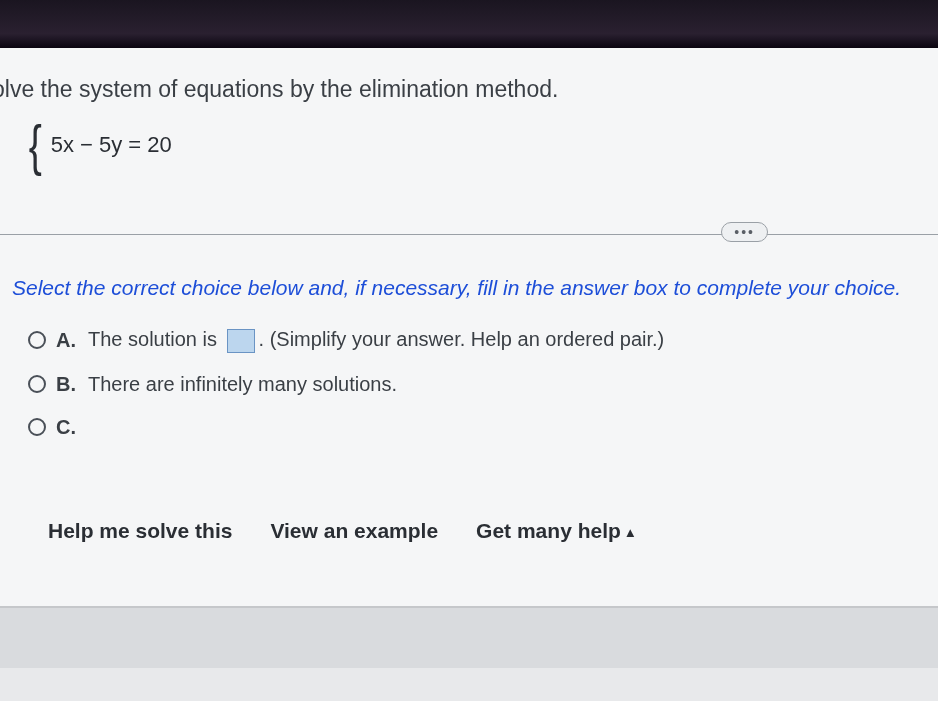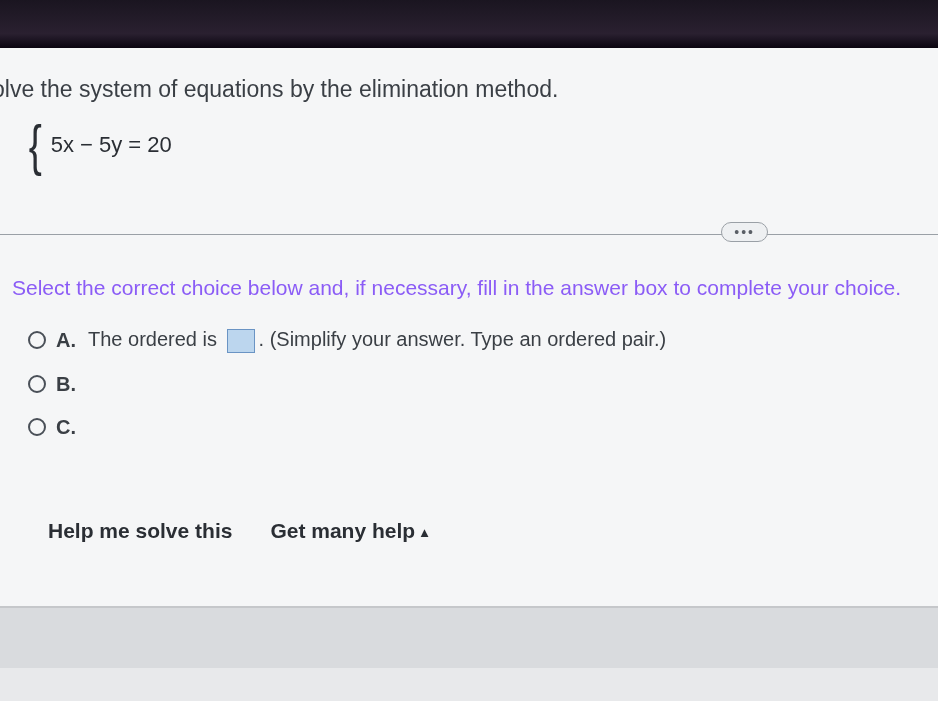"Select the correct choice below" .select-prompt { color: #8b5cf6 -> #1d4ed8; font-style: none -> italic }
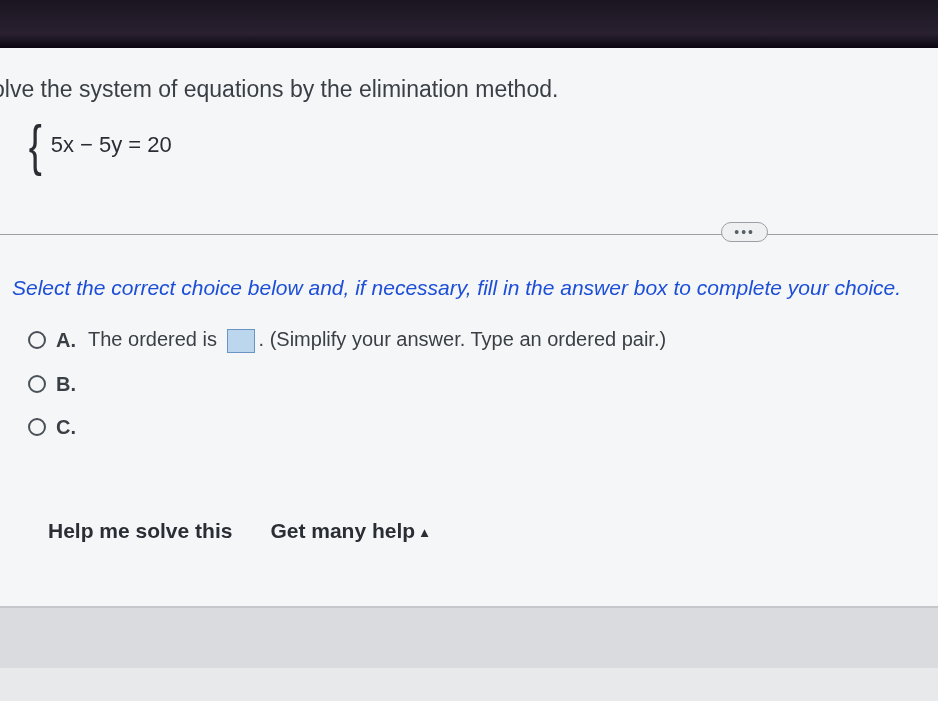"The ordered is" span { text: ordered -> solution }
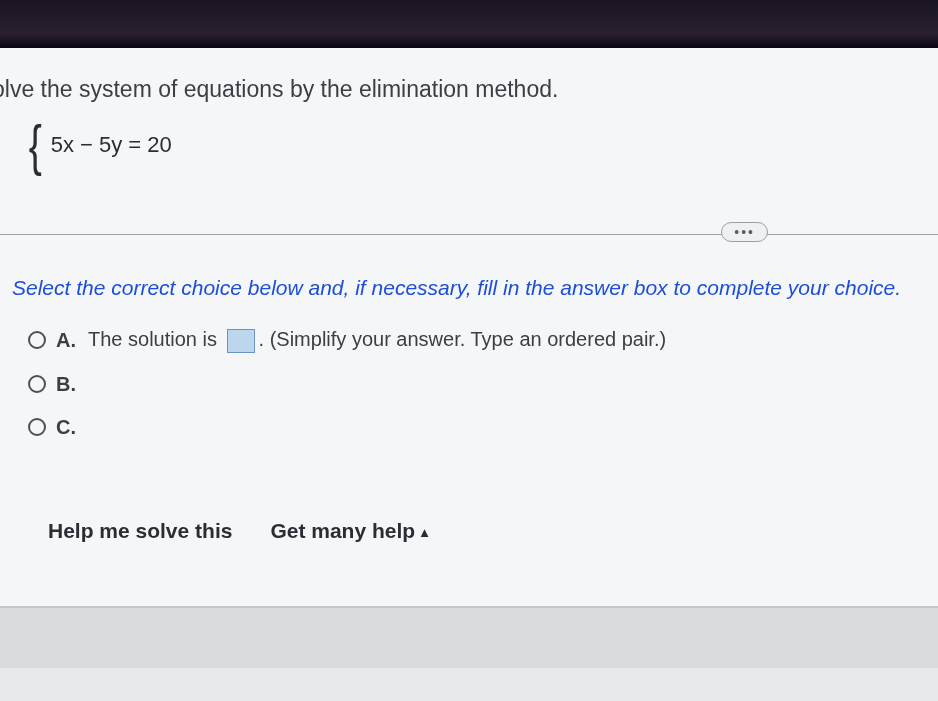"(Simplify your answer. Type an" span.hint-text { text: Type -> Help }
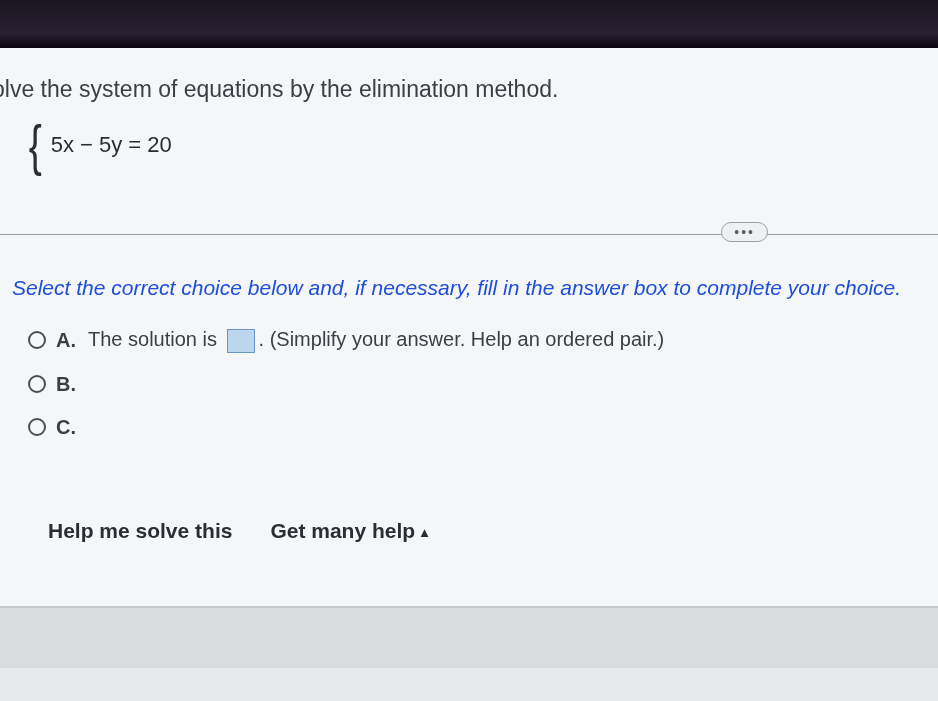"There are infinitely many solutions." span { html: none -> <span>There are infinitely many solutions.</span> }
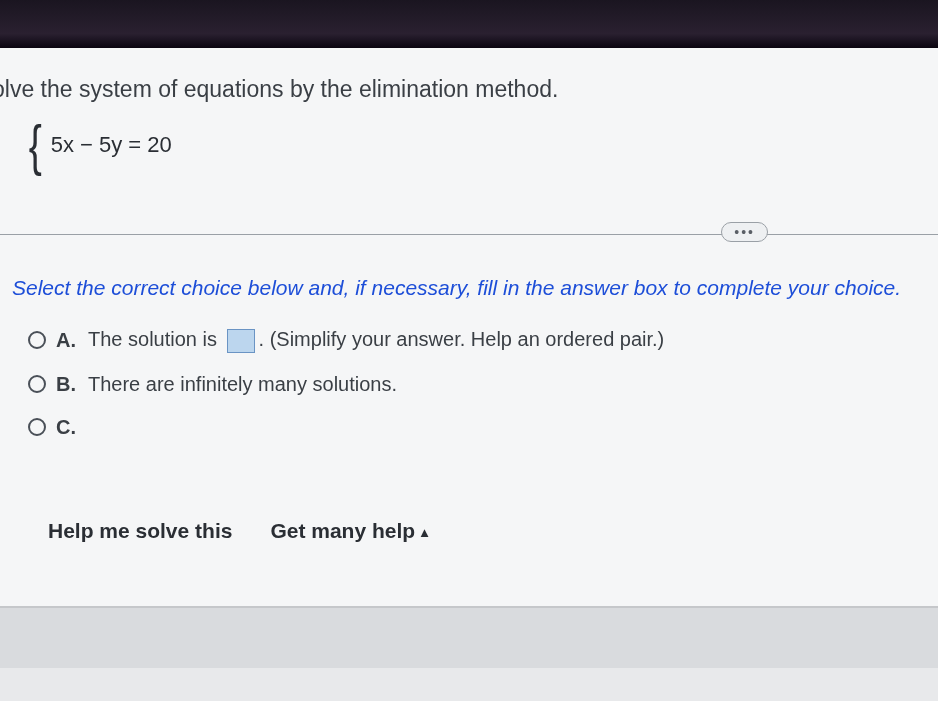"View an example" div.footer-link { html: none -> <div>View an example</div> }
